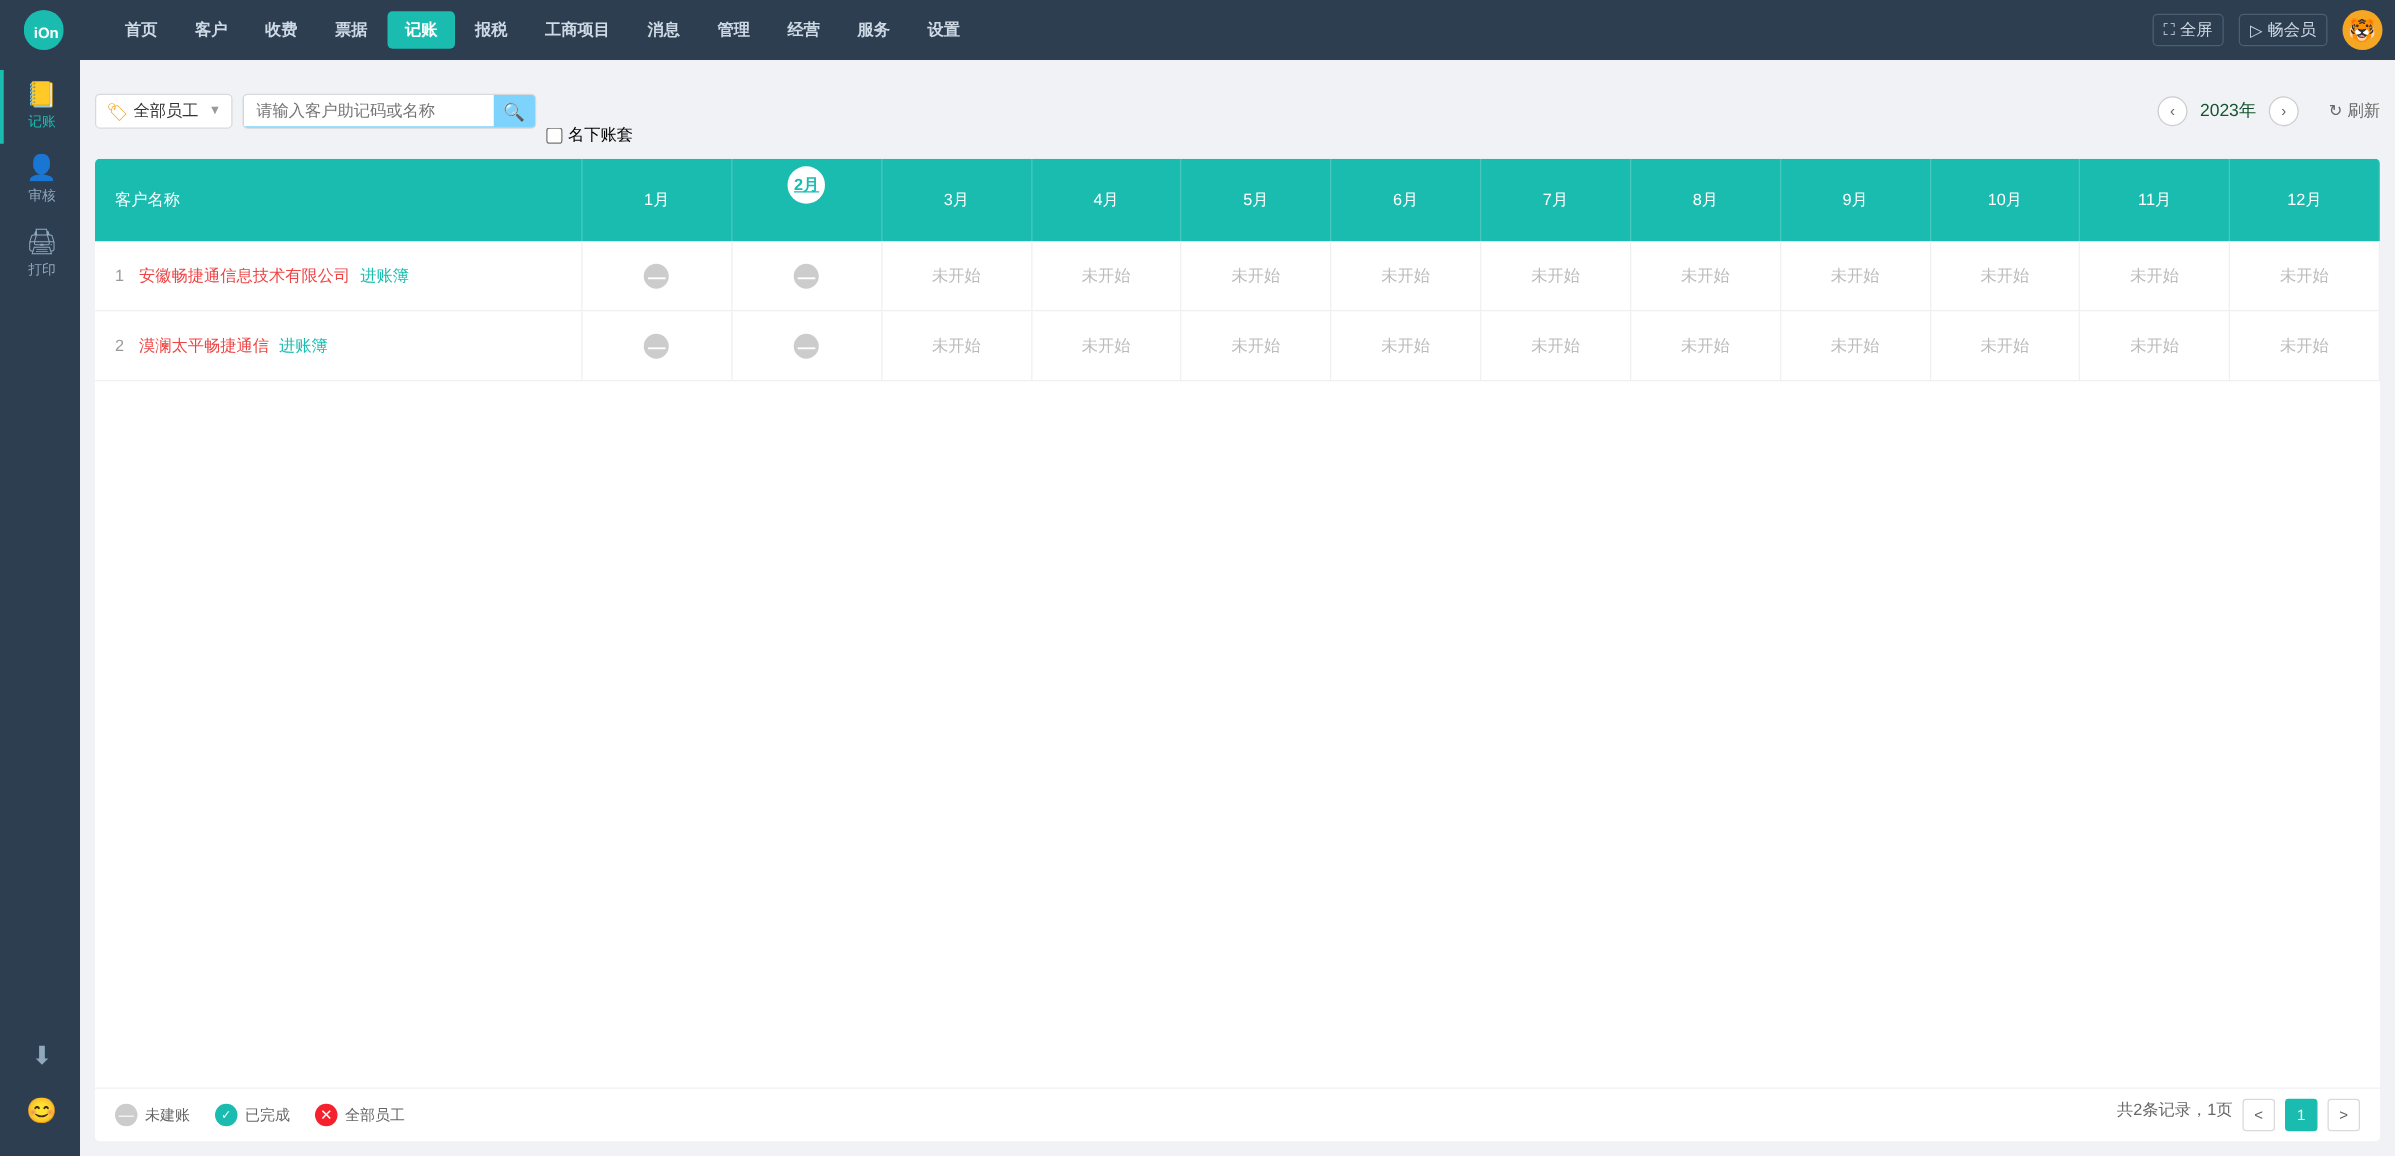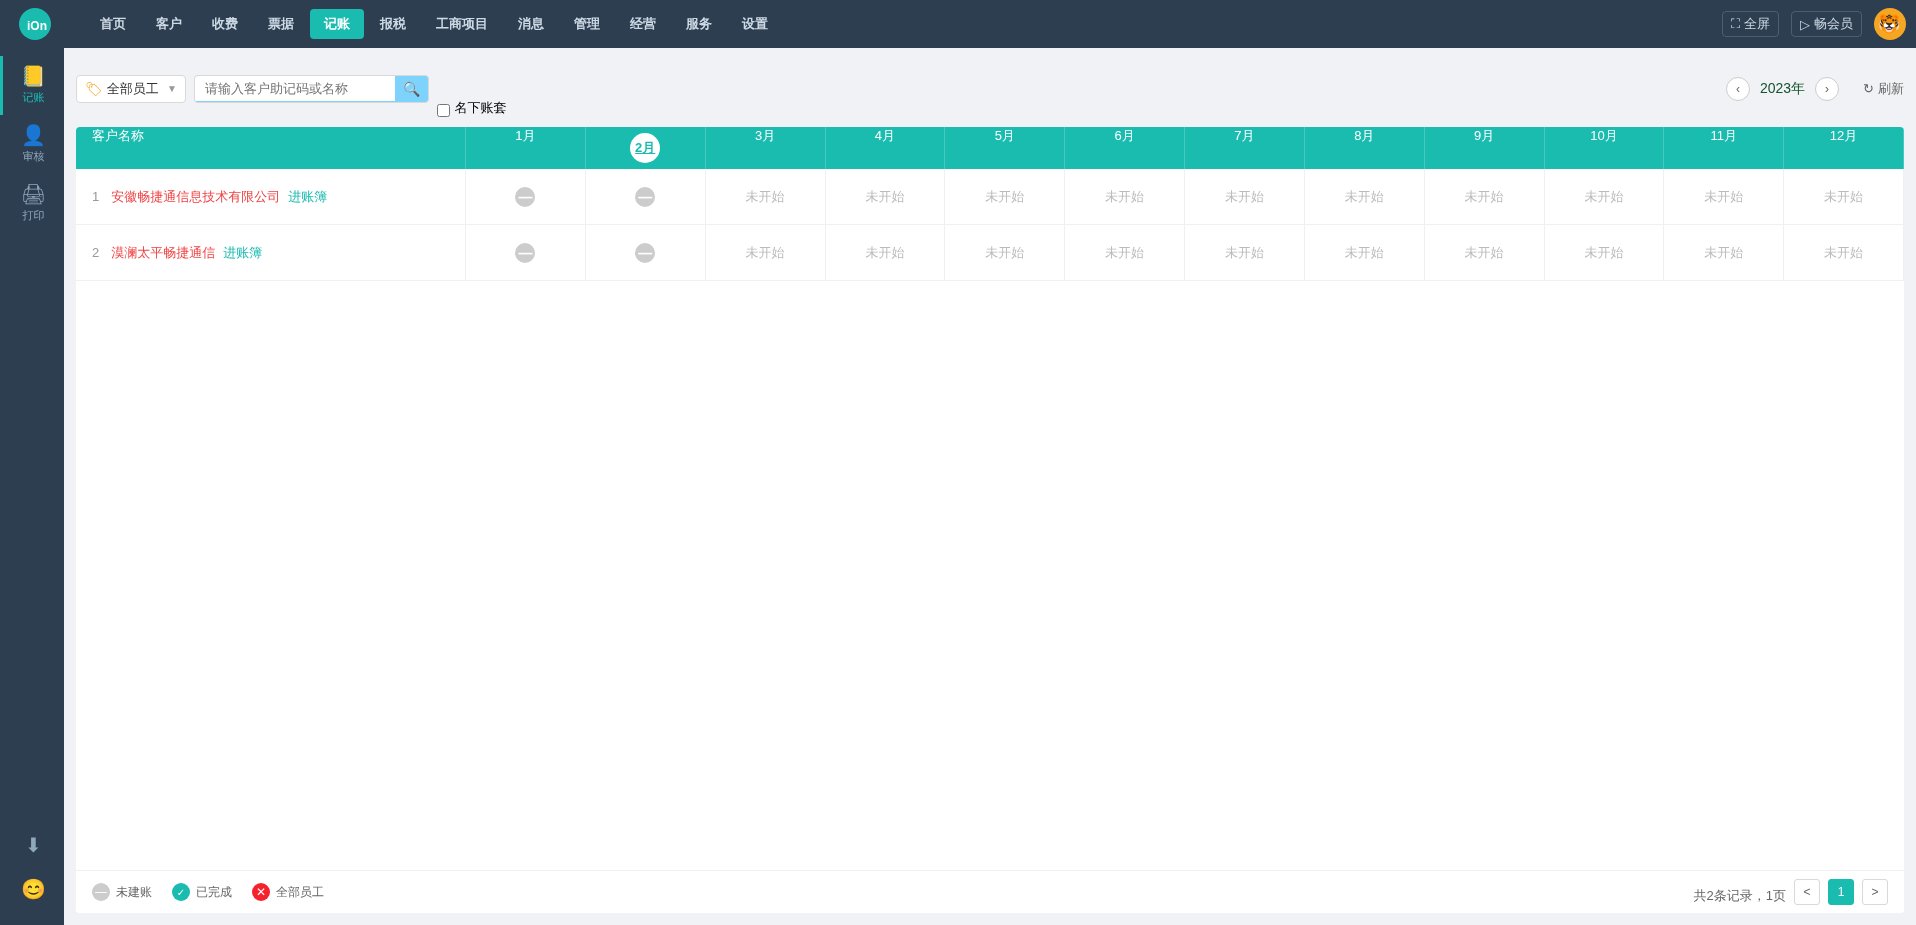"名下账套" .checkbox-wrap { align-items: flex-end -> center }
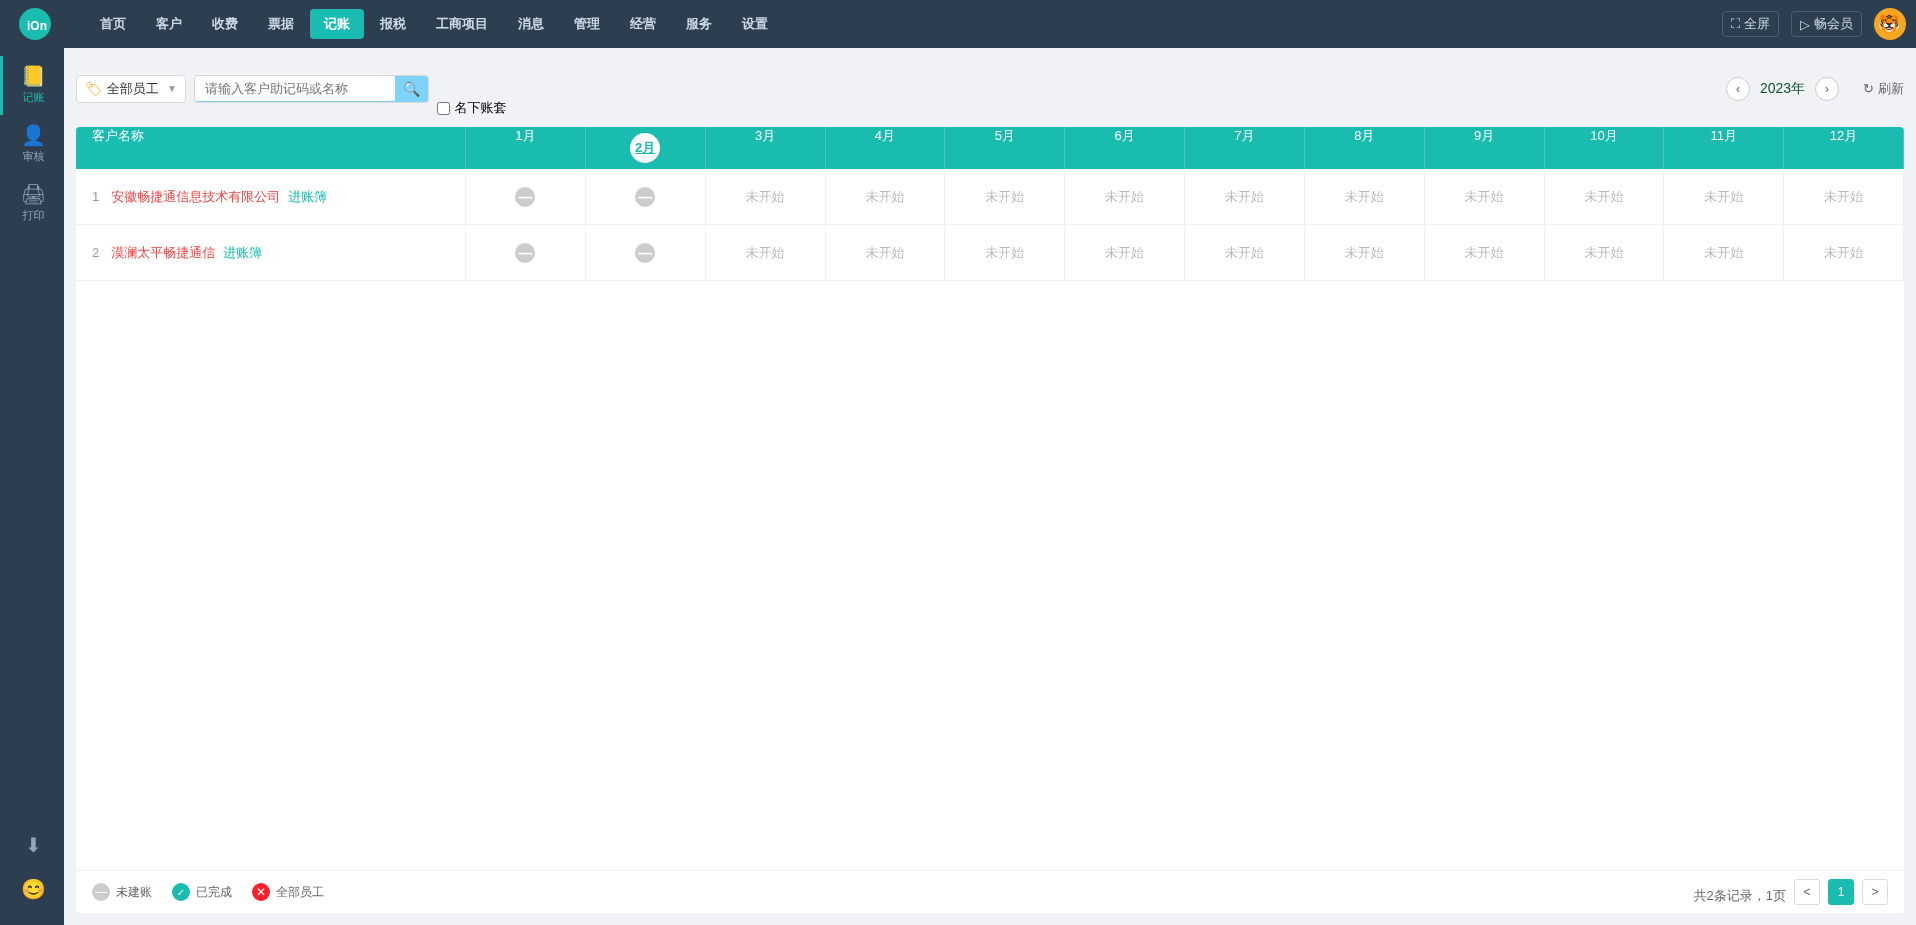"客户名称" .th { padding: 0 8px -> 24px 8px }
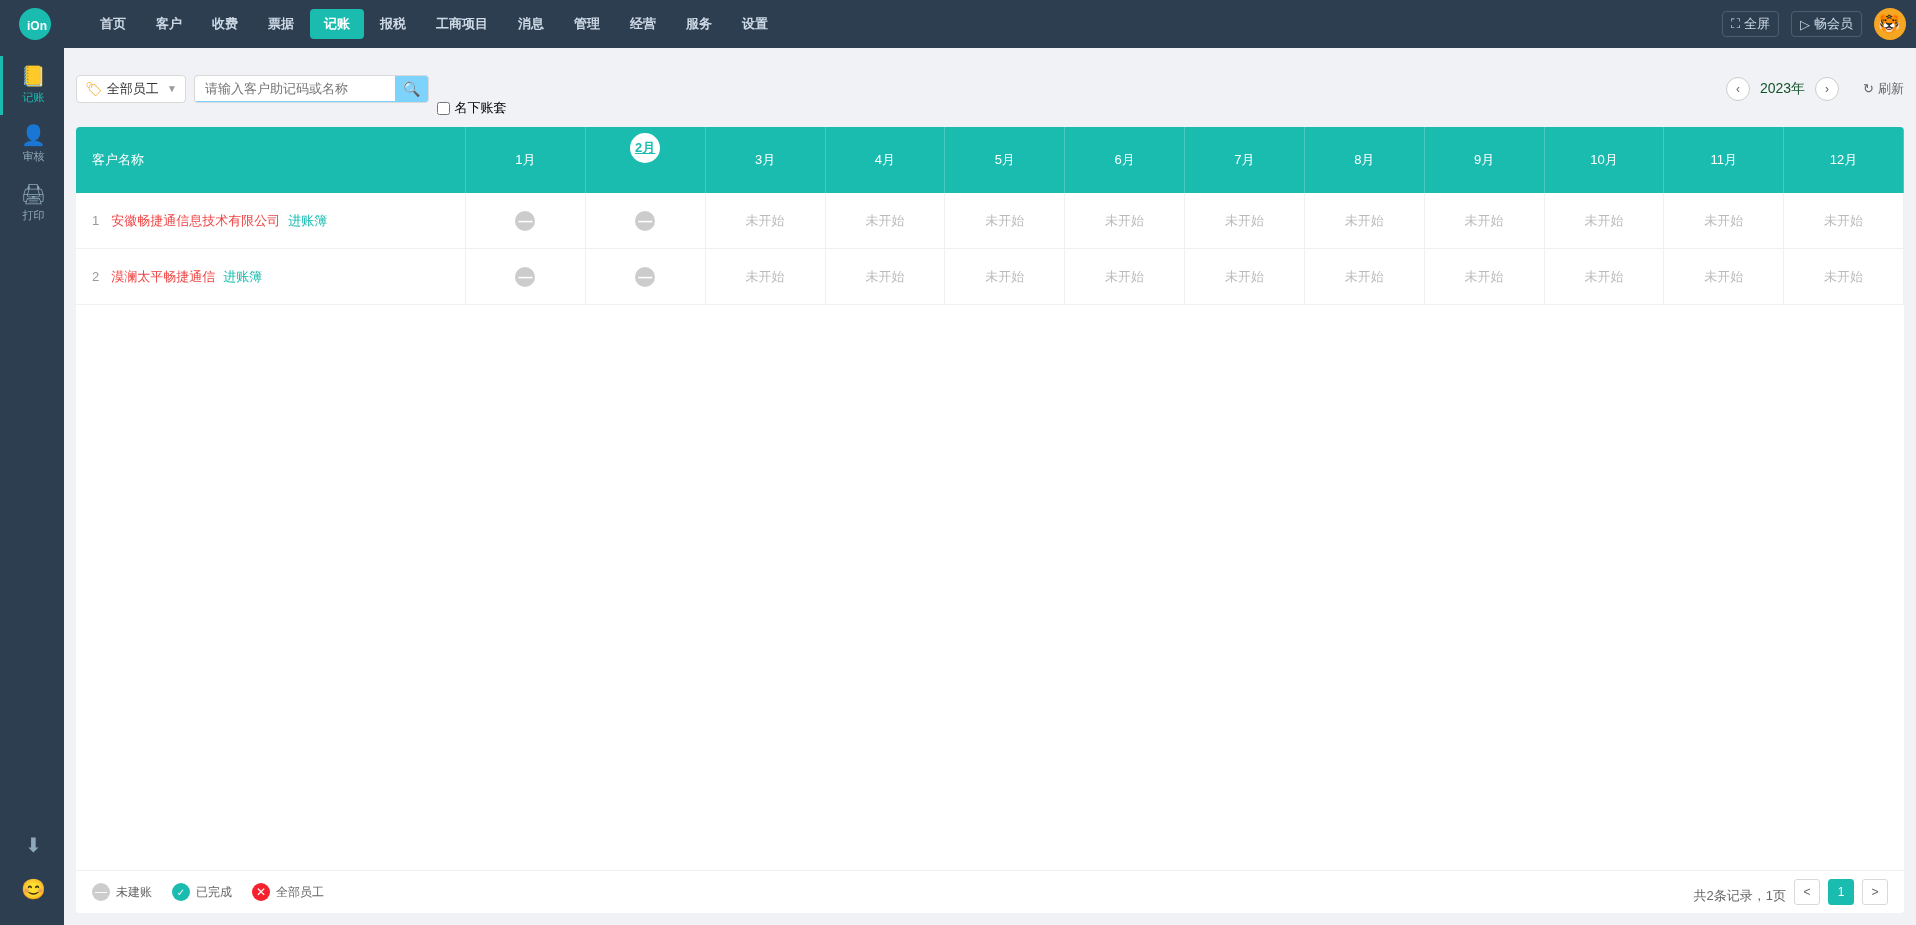"共2条记录，1页" .pagination { align-items: flex-end -> flex-start }
